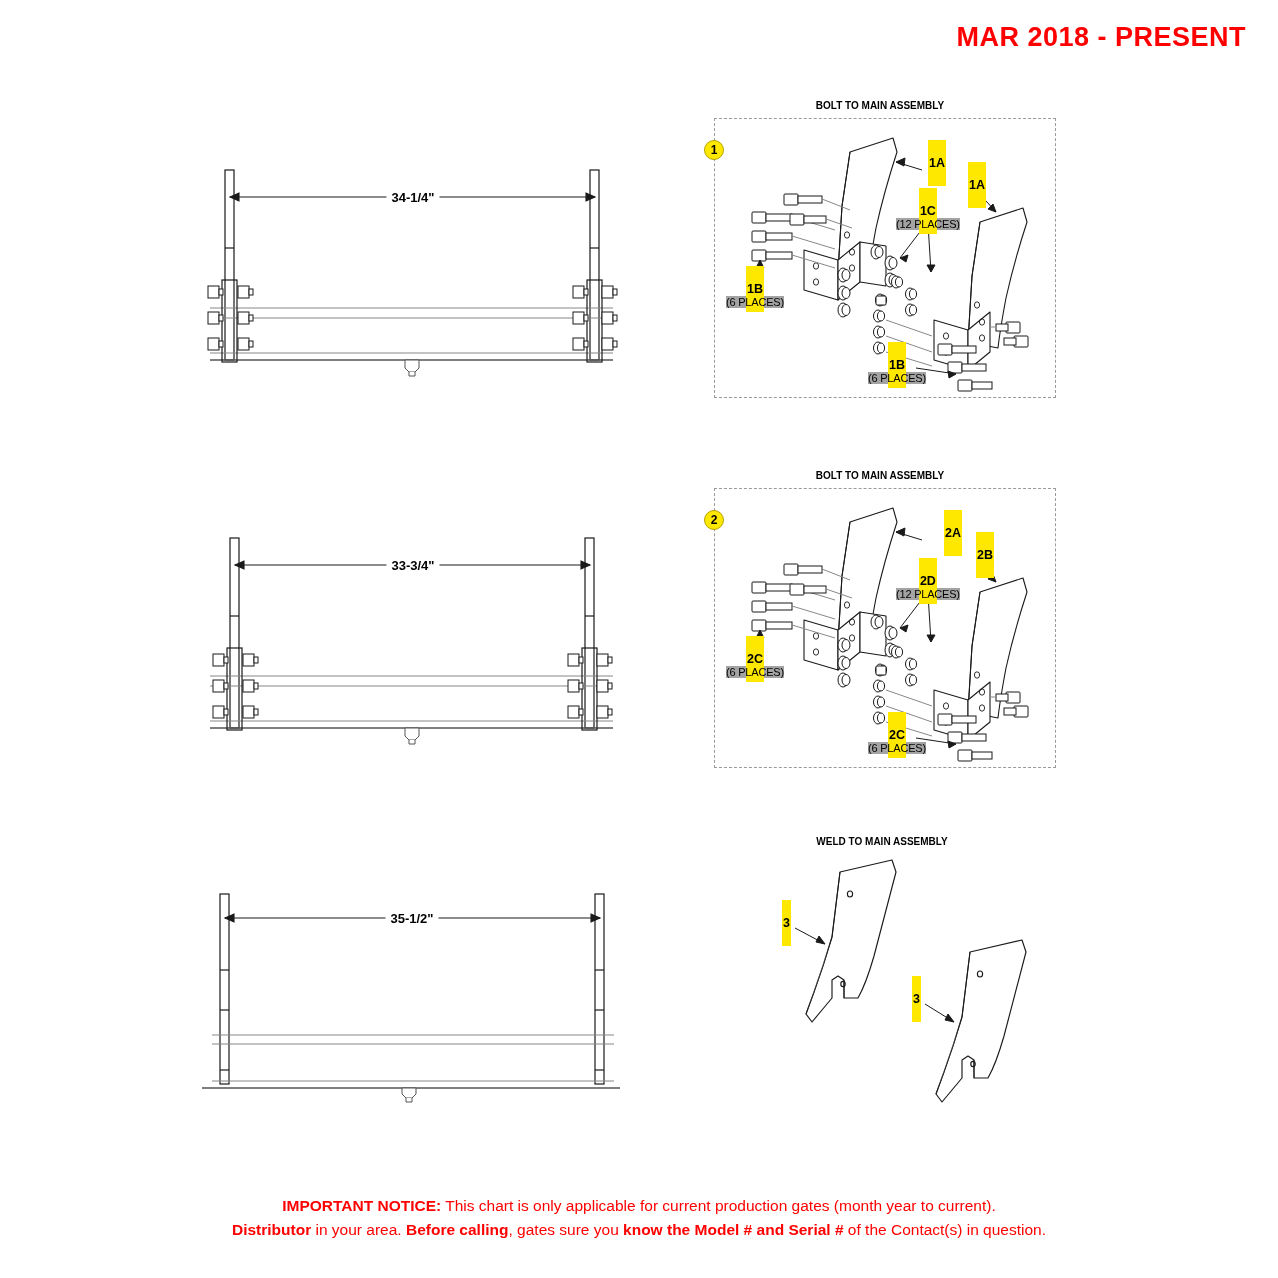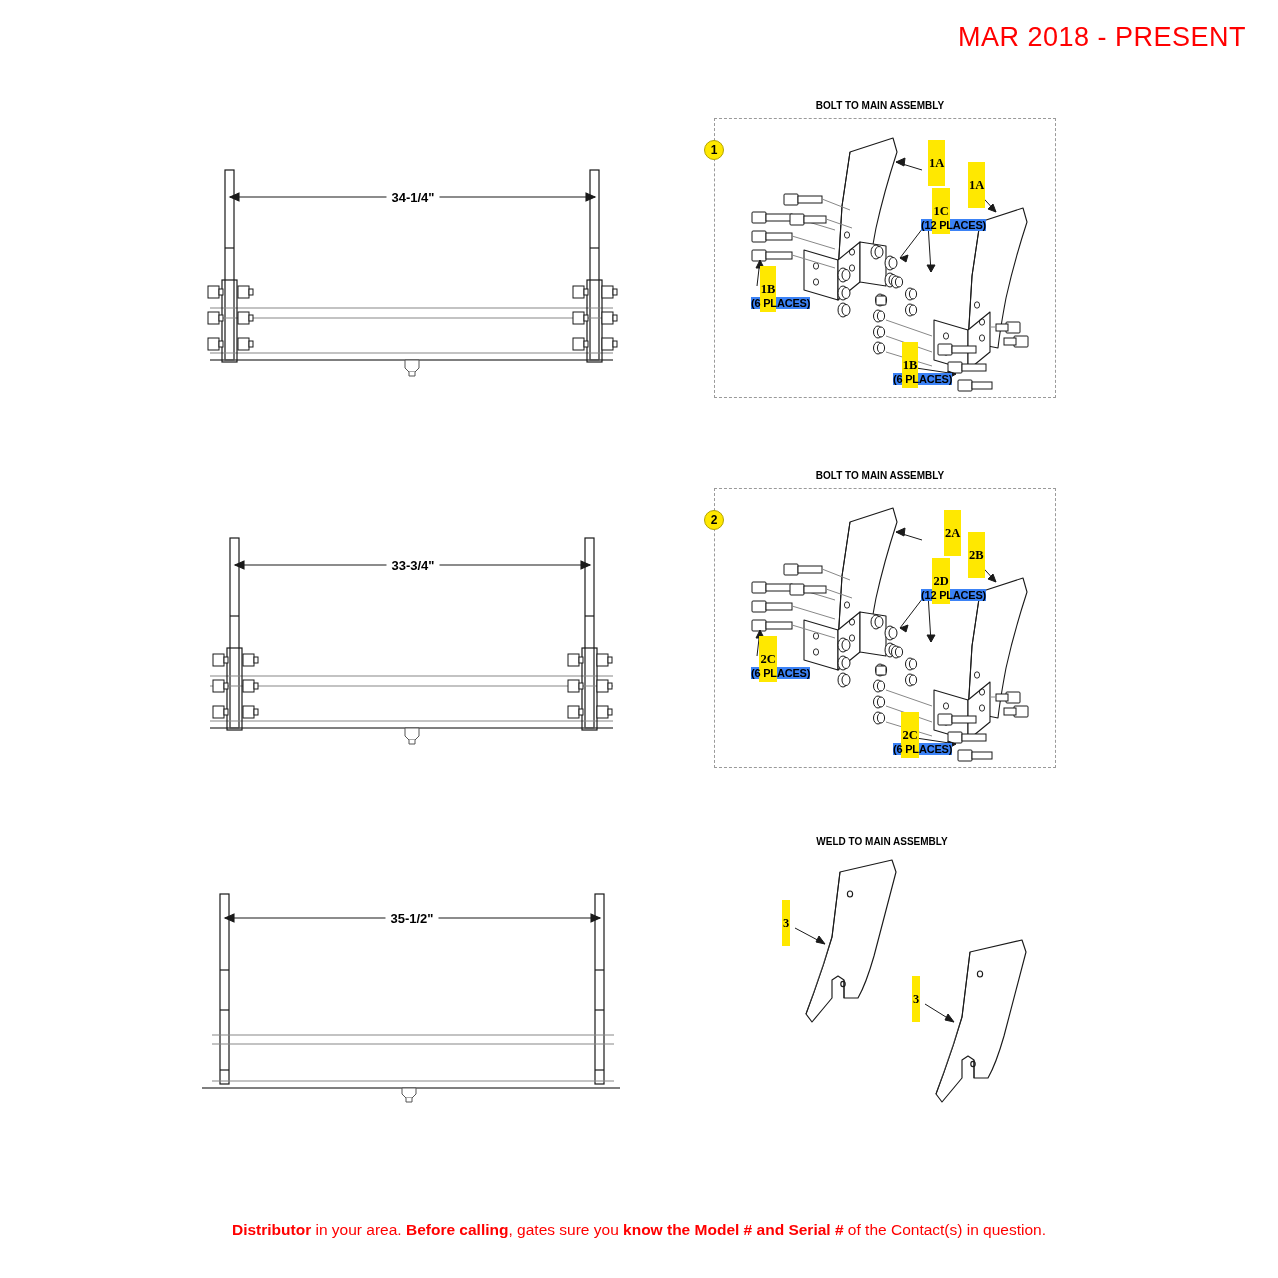"MAR 2018 - PRESENT" #header-date { font-weight: normal -> bold }
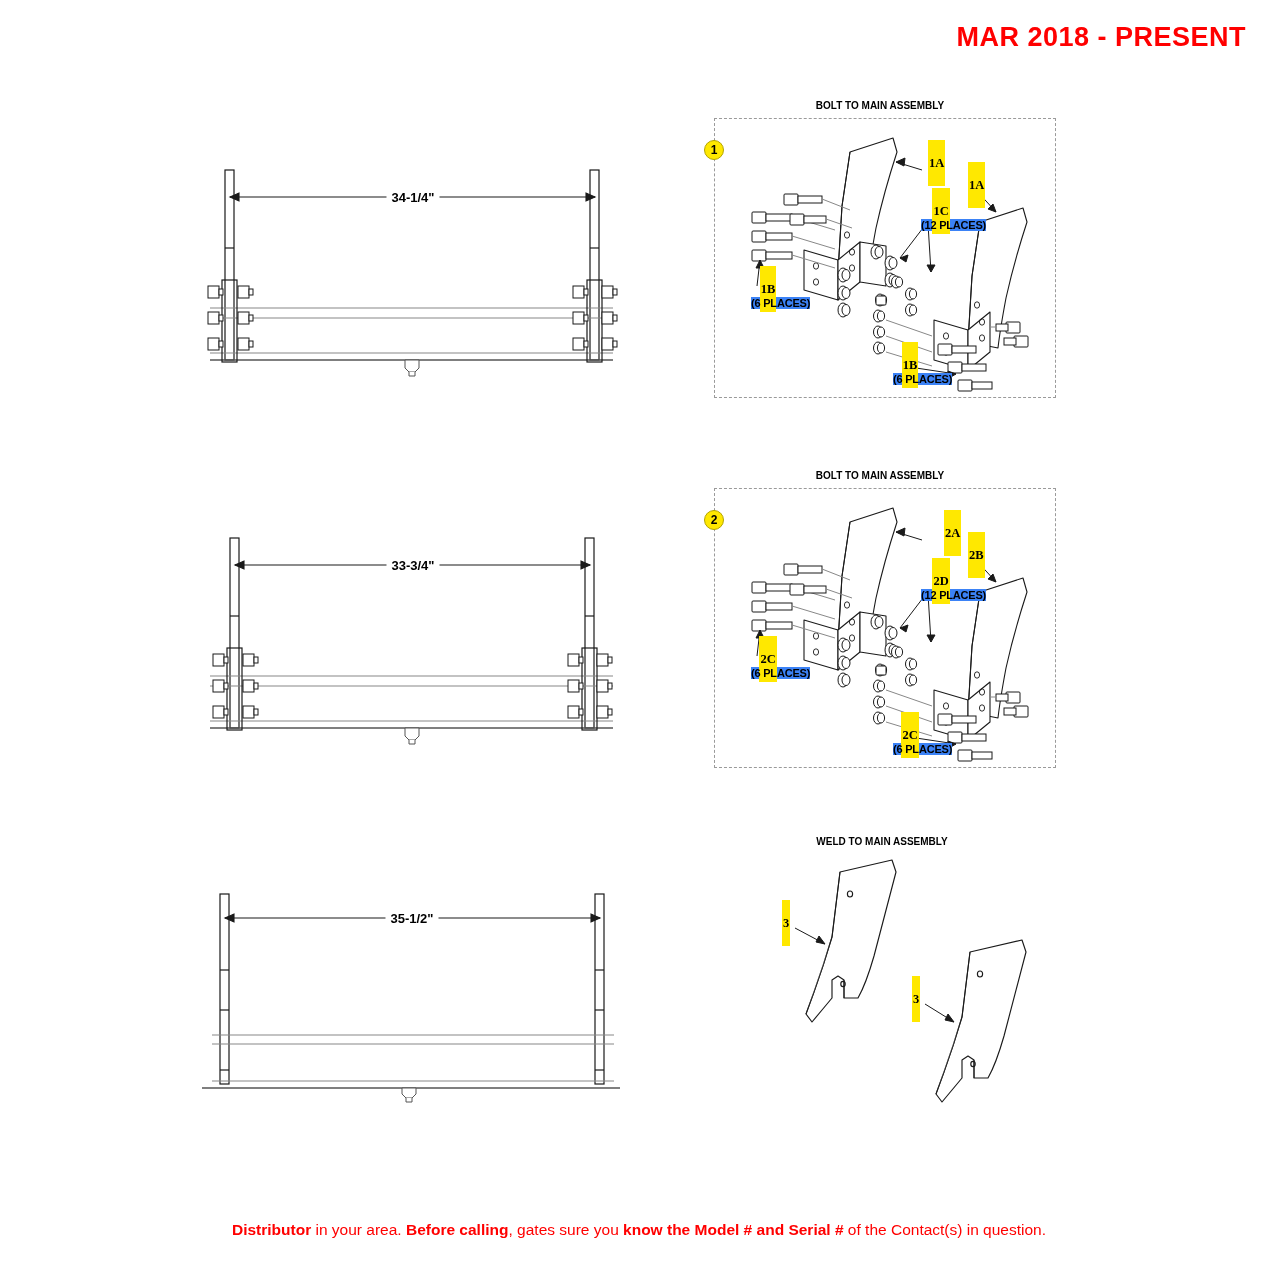"1A" .part-label .hl { font-family: Liberation Serif, serif -> none }
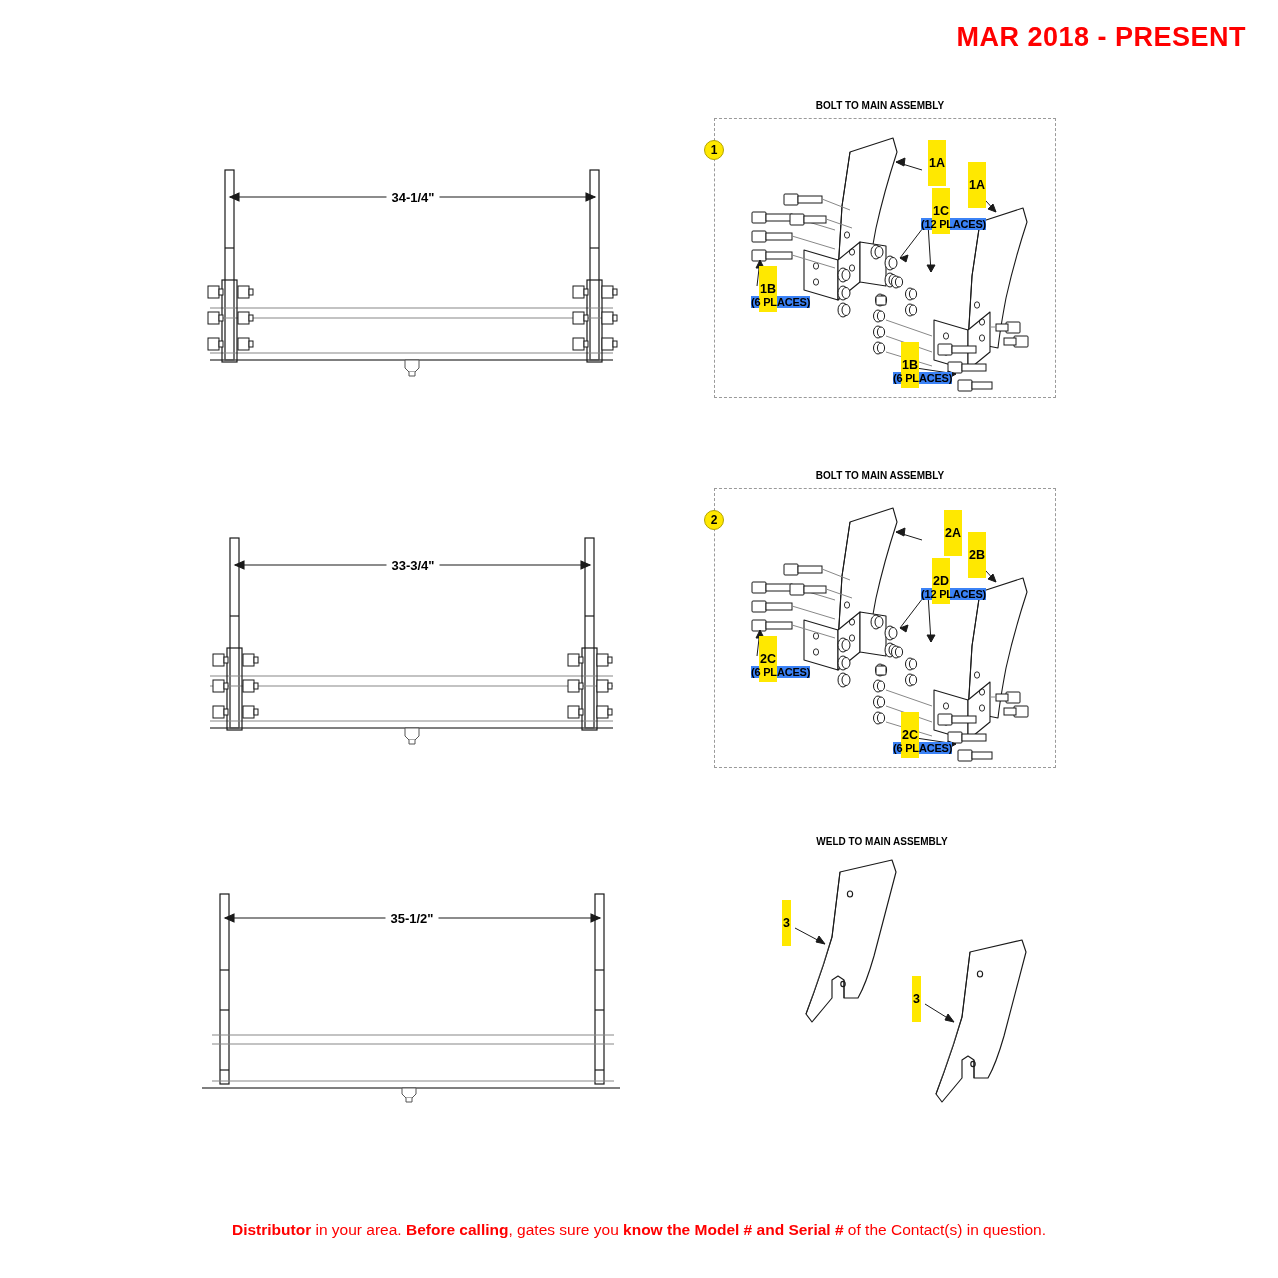"(12 PLACES)" .part-label .places { background: #3b82f6 -> #a3a3a3; font-weight: bold -> normal; margin-left: 25px -> none }
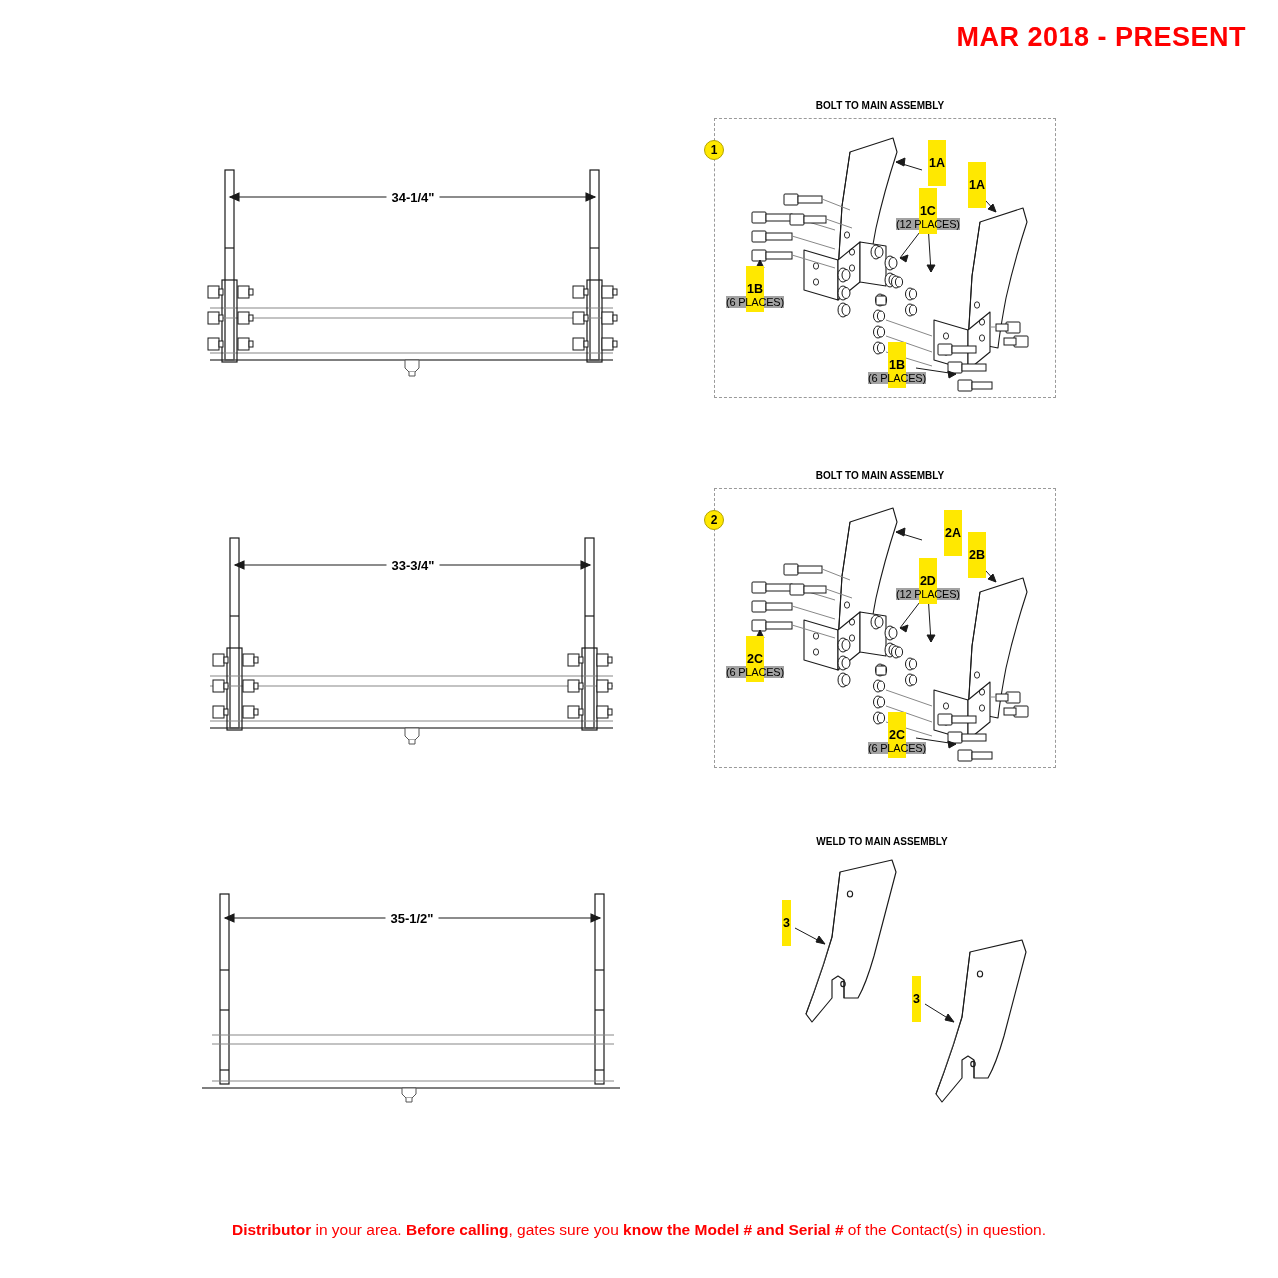"2B" div.part-label { left: 268px -> 276px }
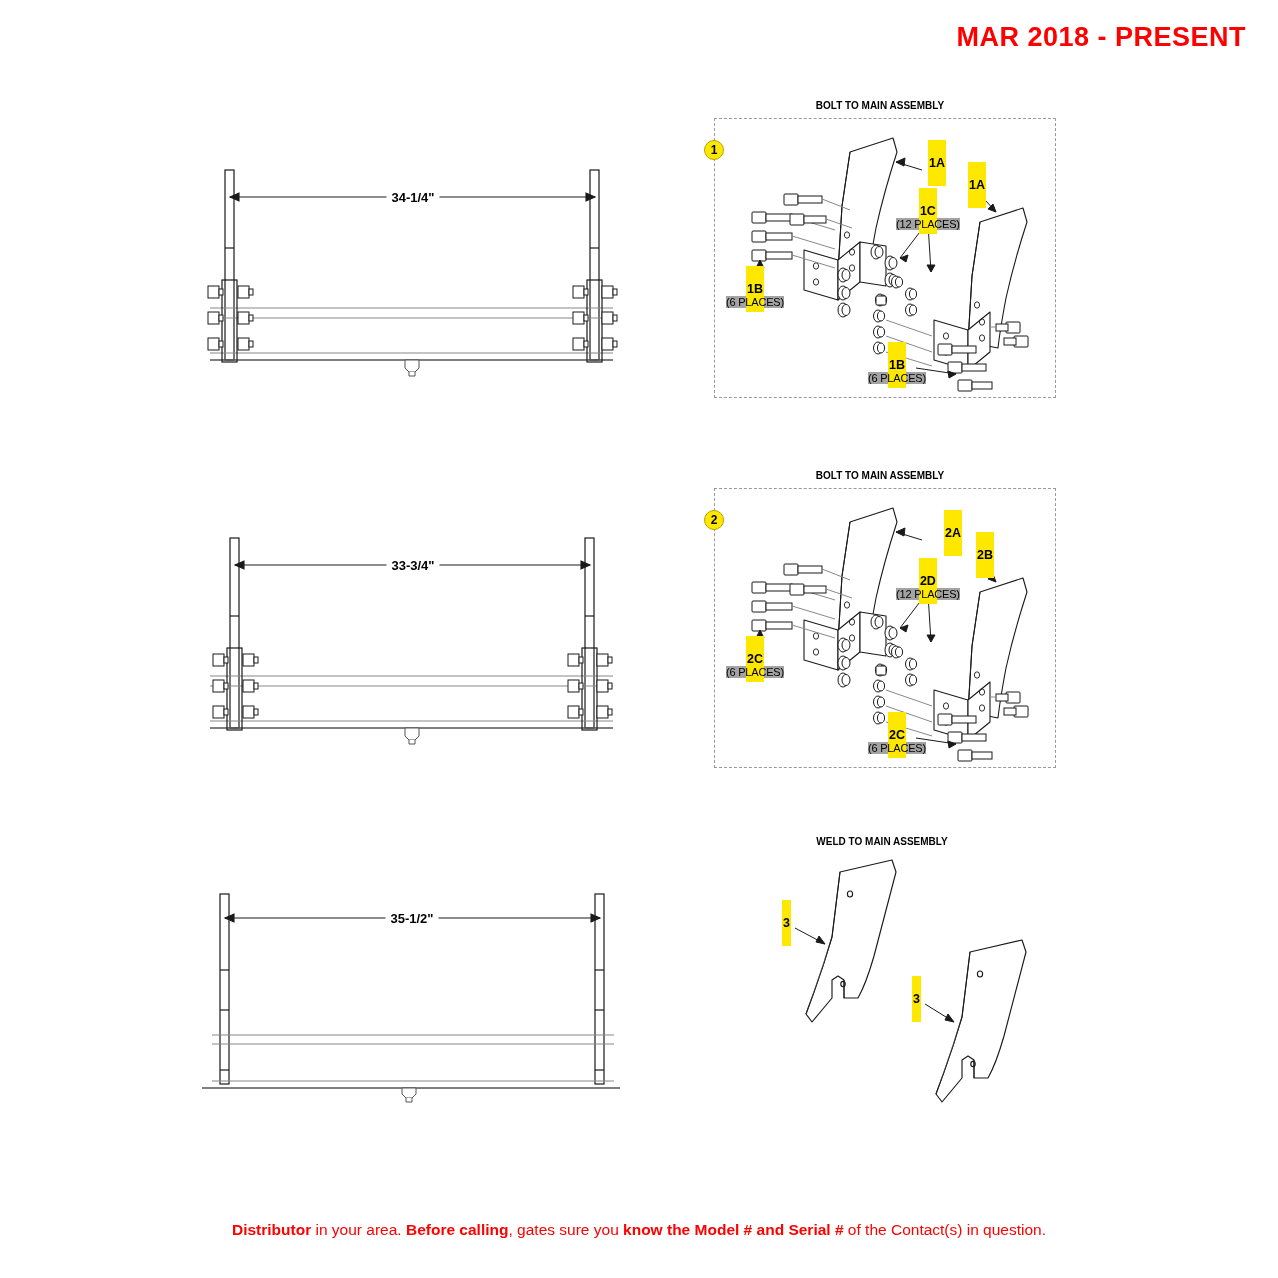"IMPORTANT NOTICE: This chart is" span.ln { html: none -> <span> <b>IMPORTANT NOTICE:</b><span> This chart is only applicable for current production gates (month year to current).</span> </span> }
